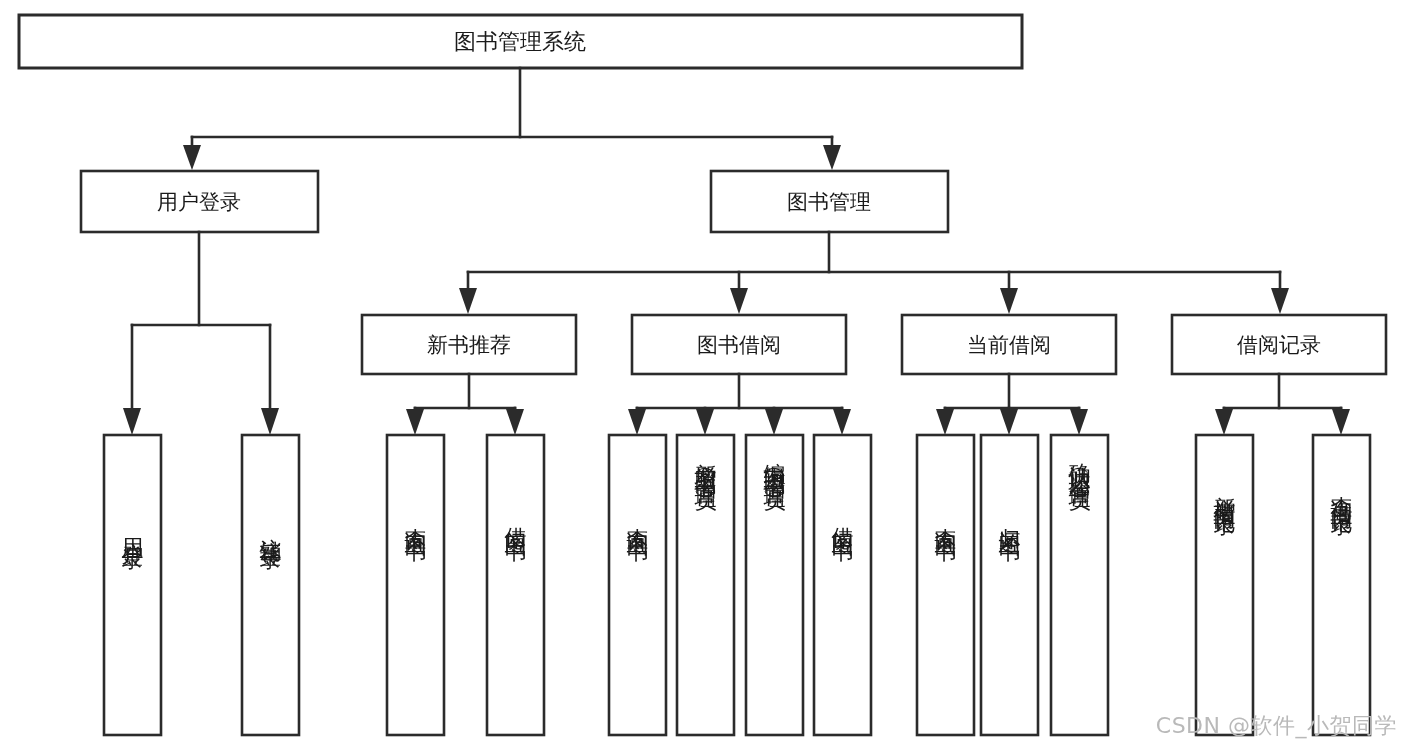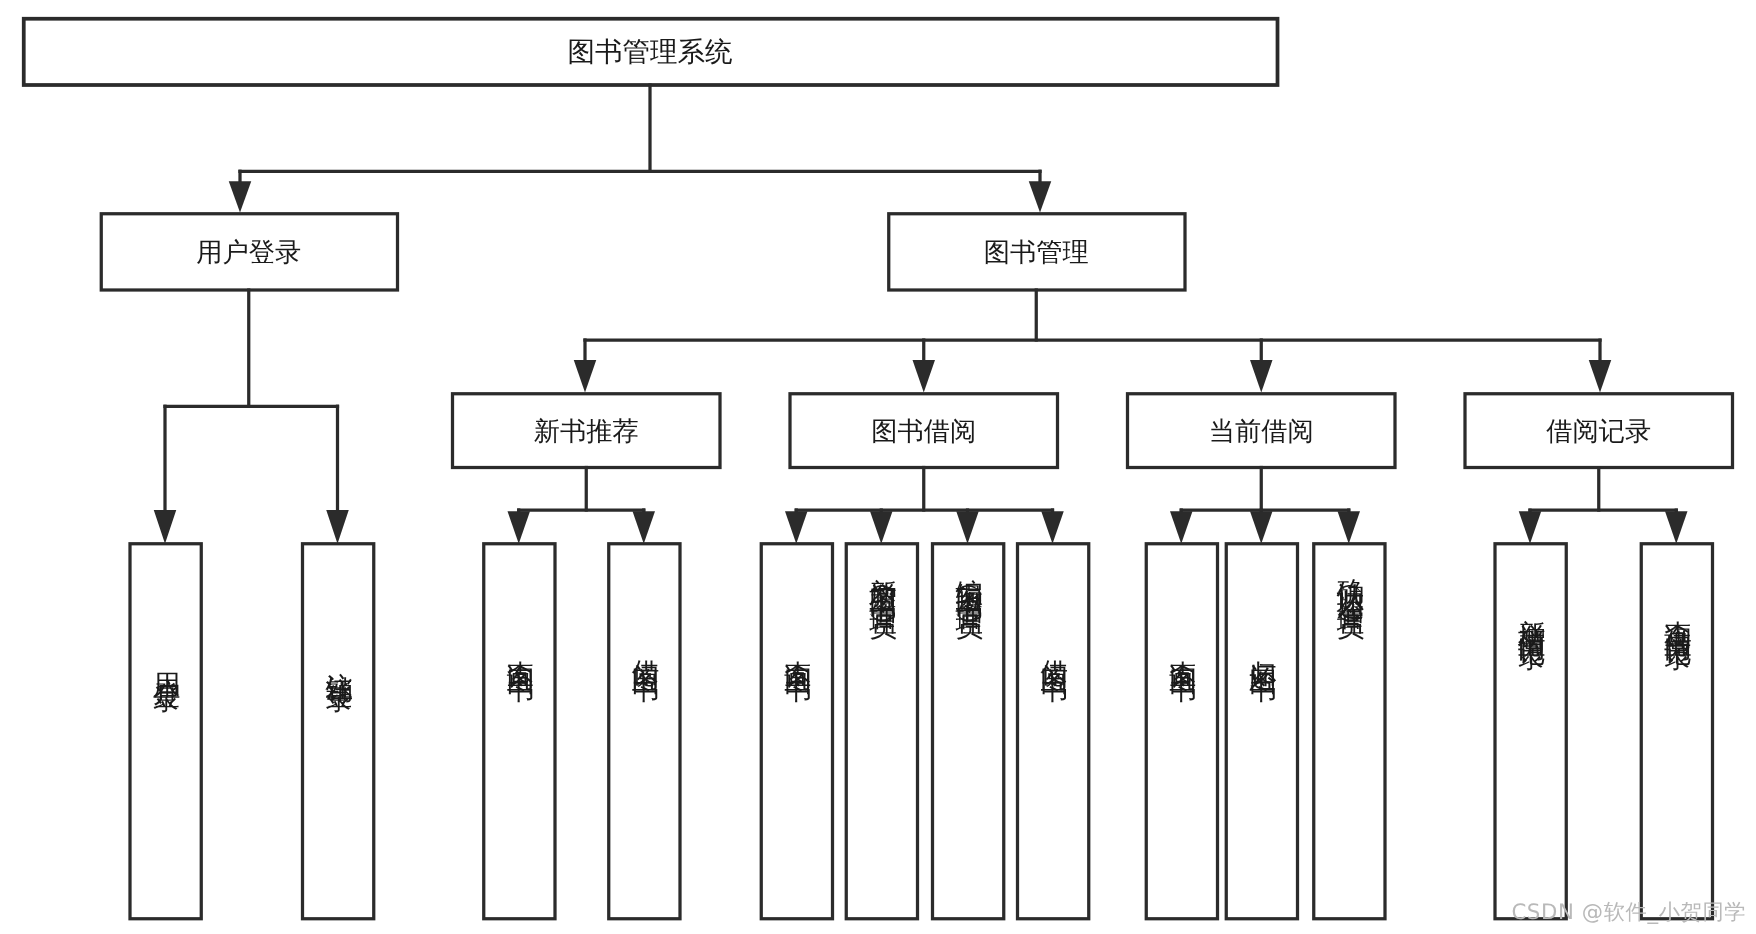"CSDN @软件_小贺同学" .watermark { font-size: 17px -> 22px }
